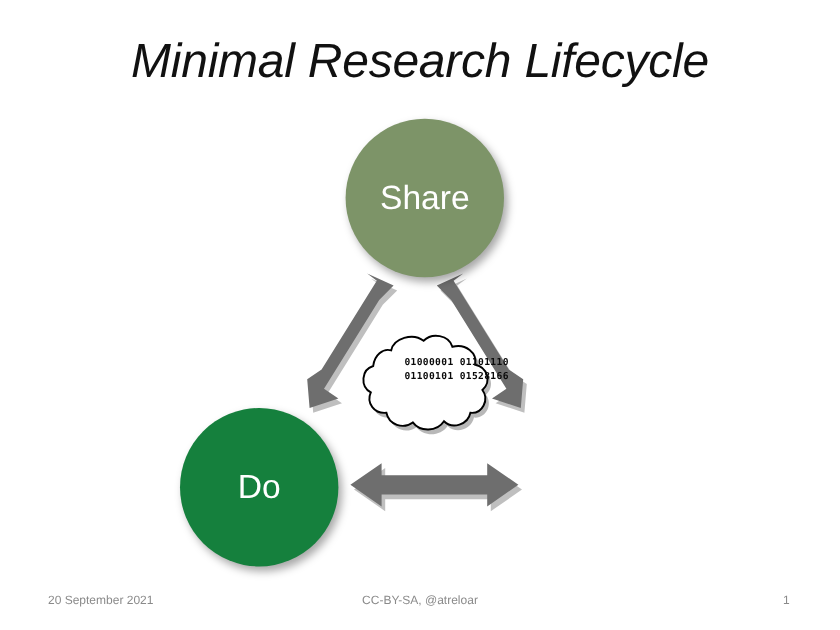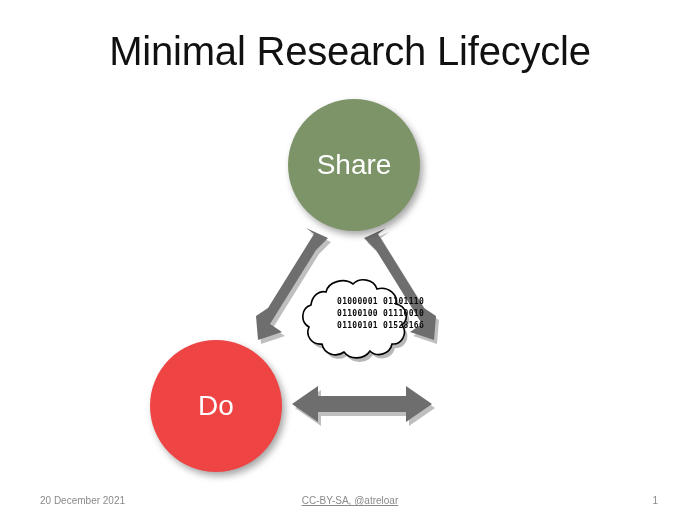"Minimal Research Lifecycle" #slide-title { font-style: none -> italic }
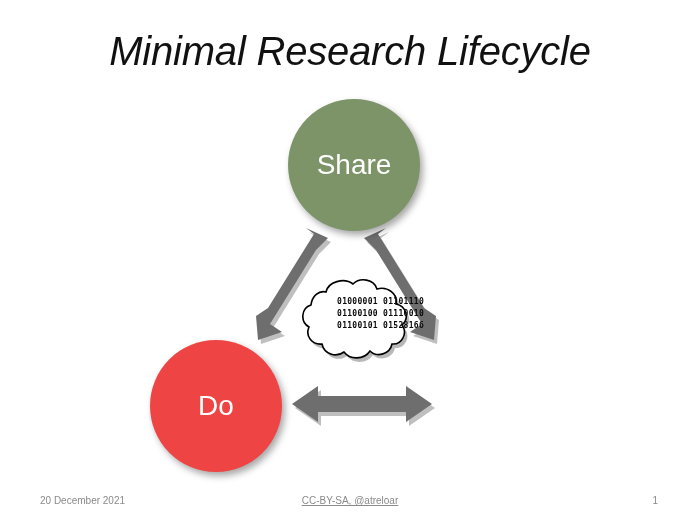"01100100 01110010" span.cloud-line { html: <span>01100100 01110010</span> -> none }
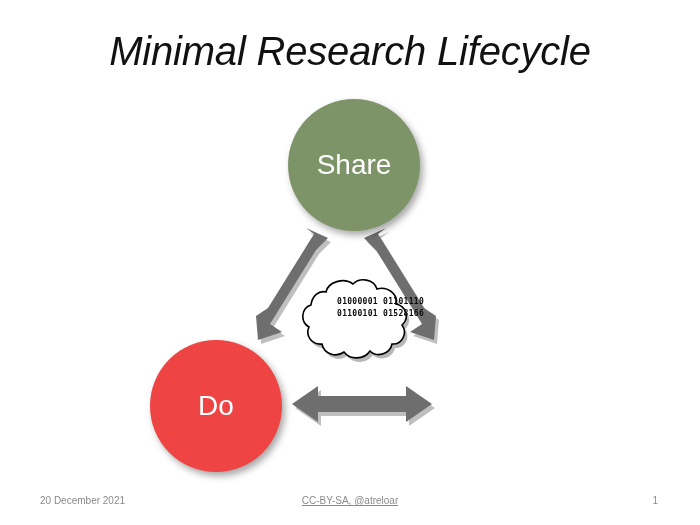"Do" div.node-circle { background: #ef4444 -> #15803d }
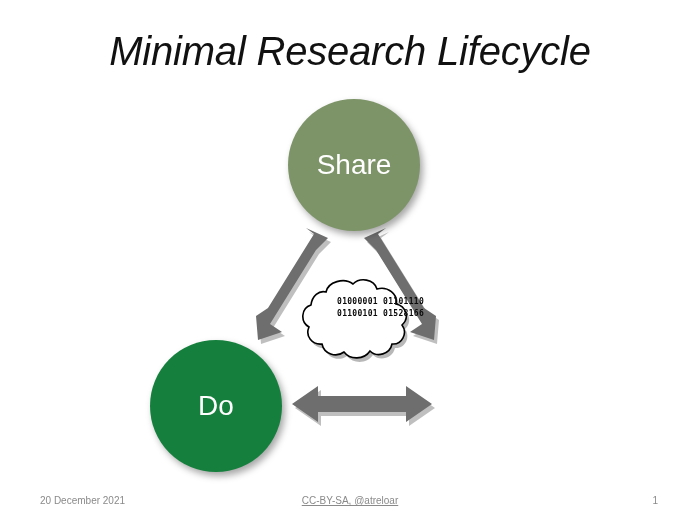"20 December 2021" span { text: December -> September }
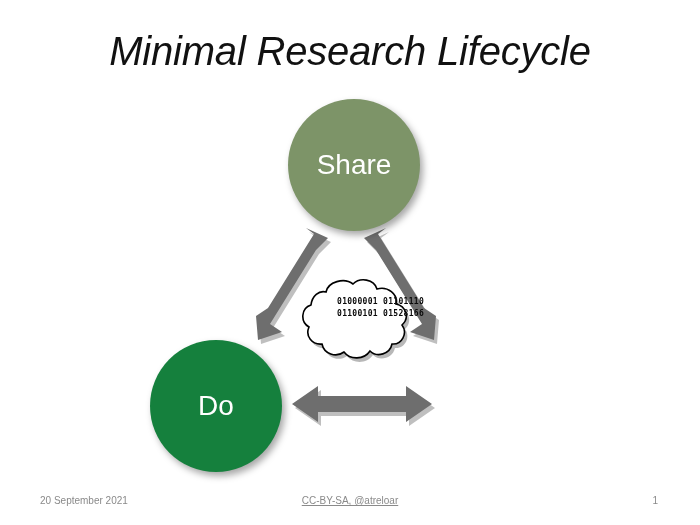"CC-BY-SA, @atreloar" #footer-credit { text-decoration: underline -> none }
